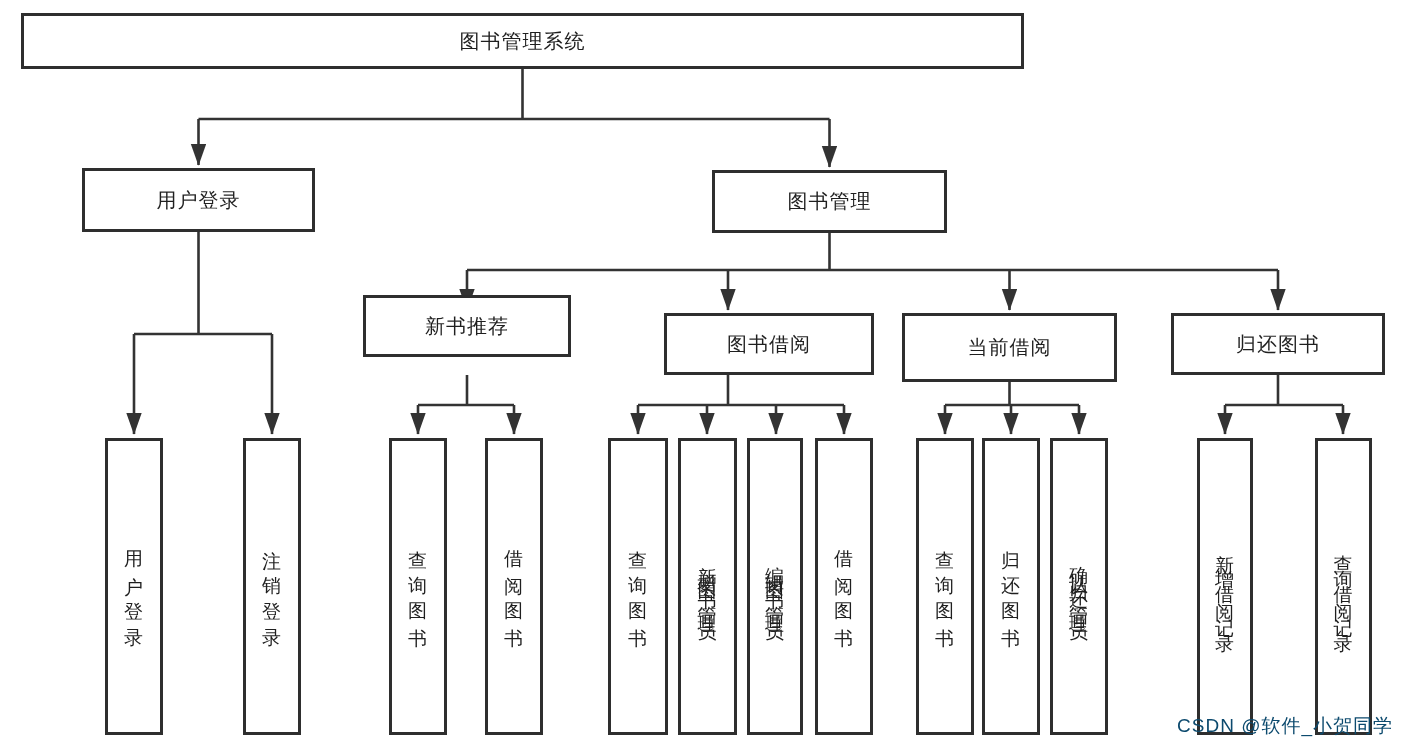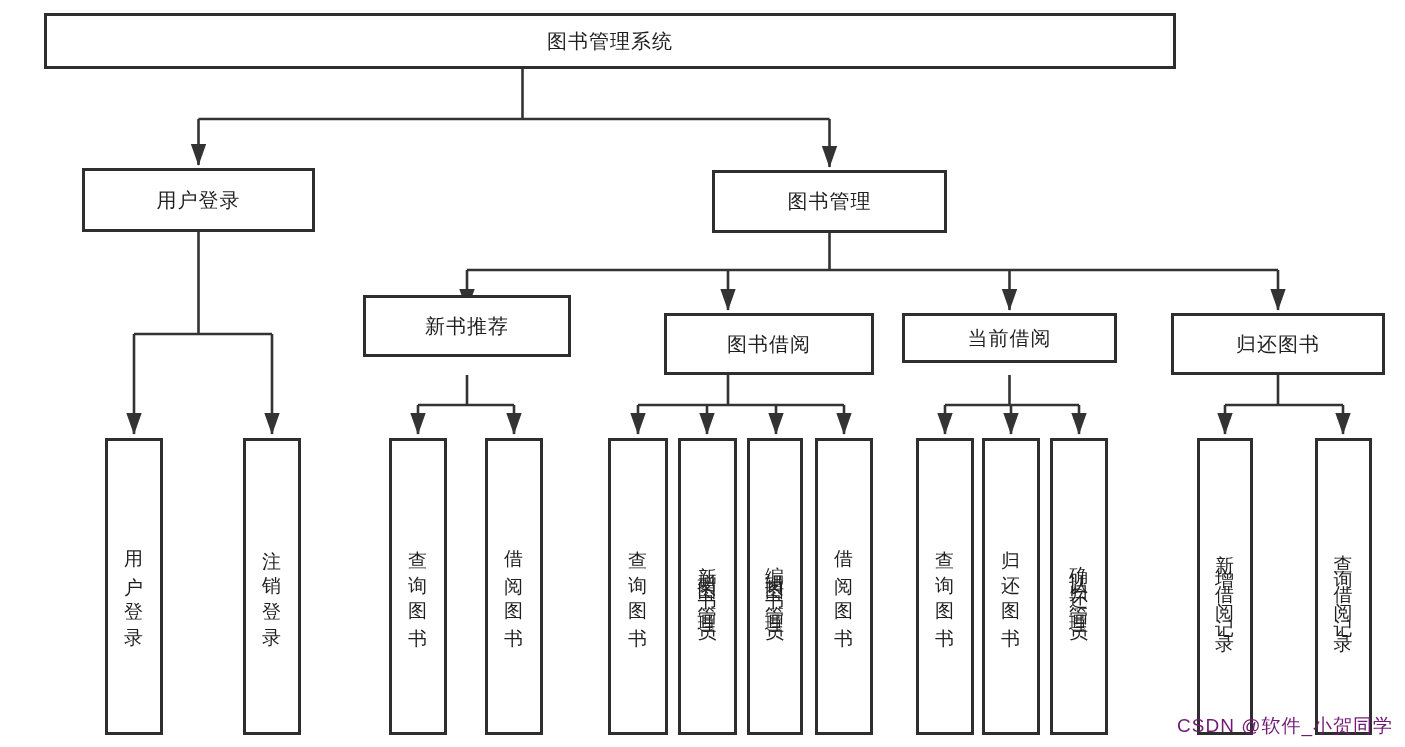"图书管理系统" div.node { margin-left: 23px -> none; width: 1132px -> 1003px }
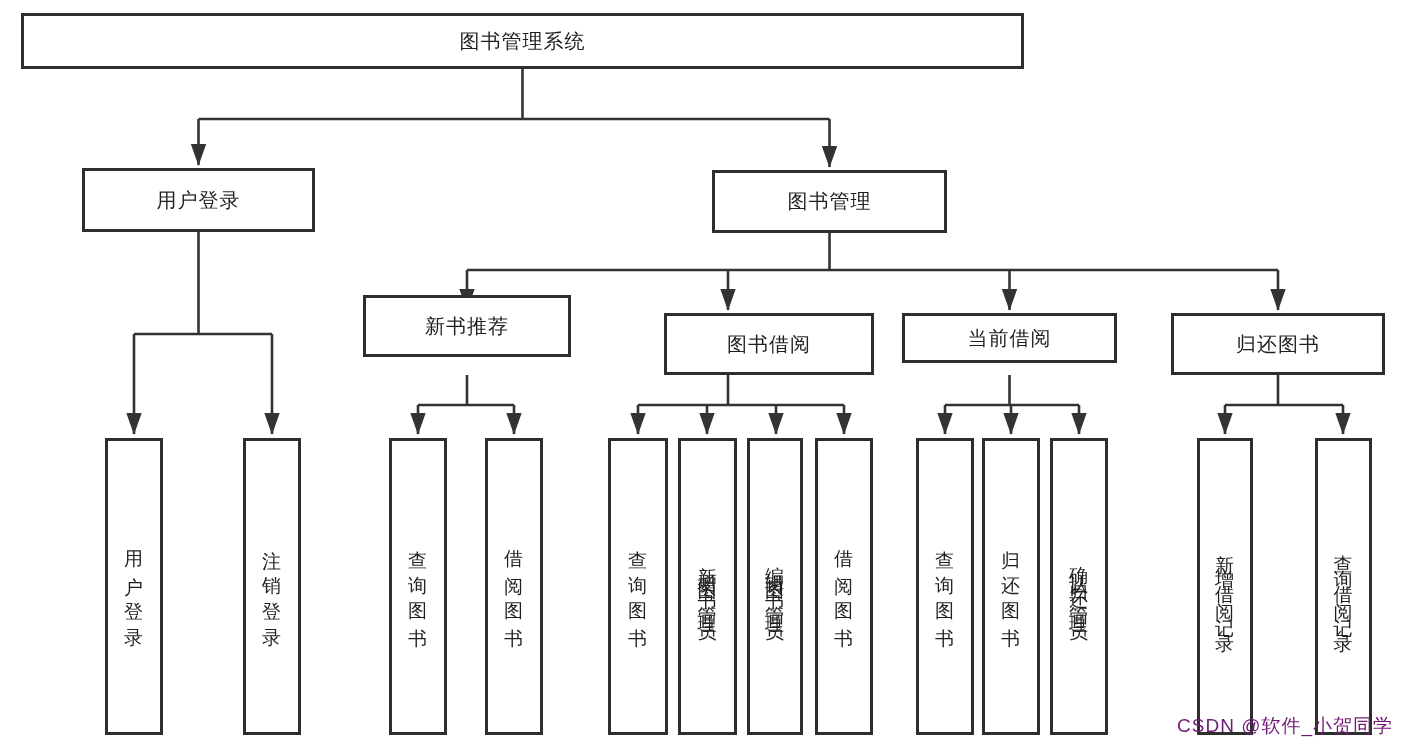"当前借阅" div.node { height: 50px -> 69px }
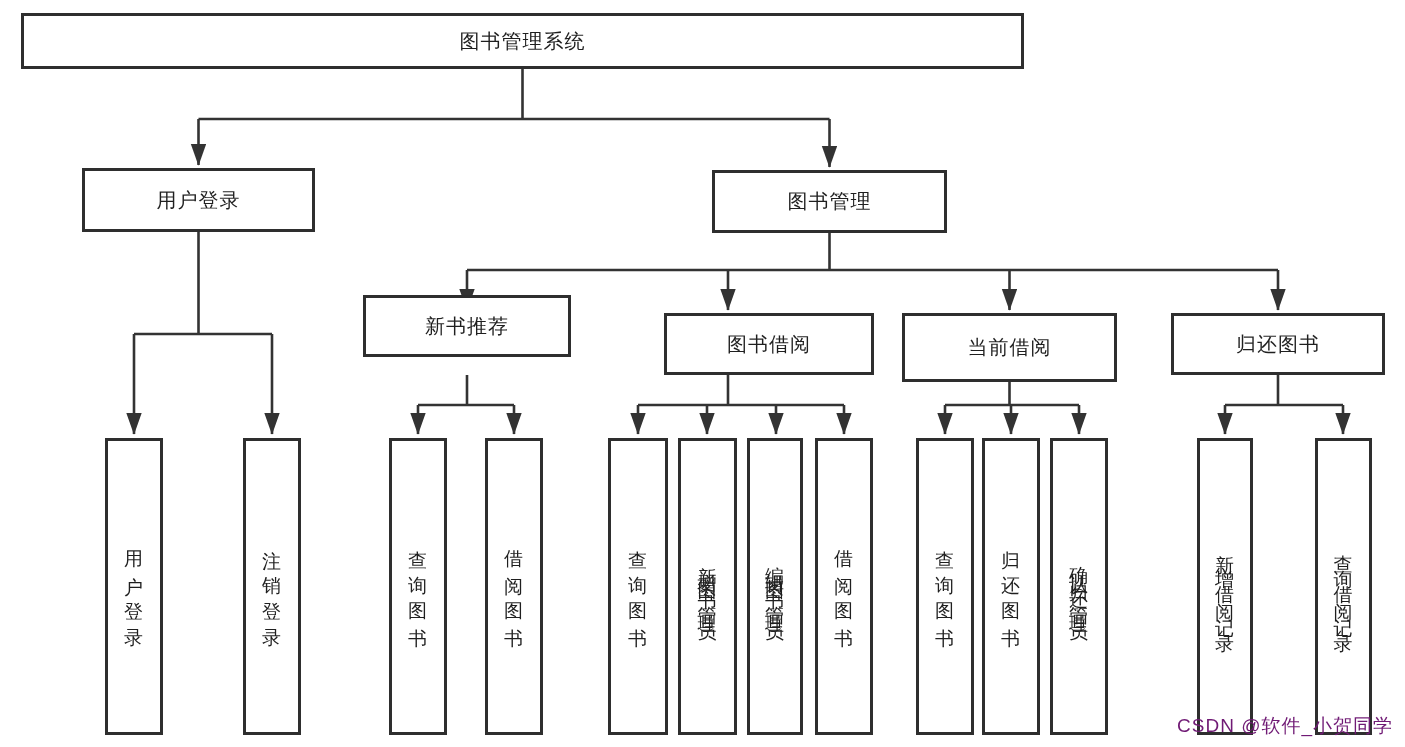"CSDN @软件_小贺同学" .watermark { color: #701a75 -> #0c4a6e }
